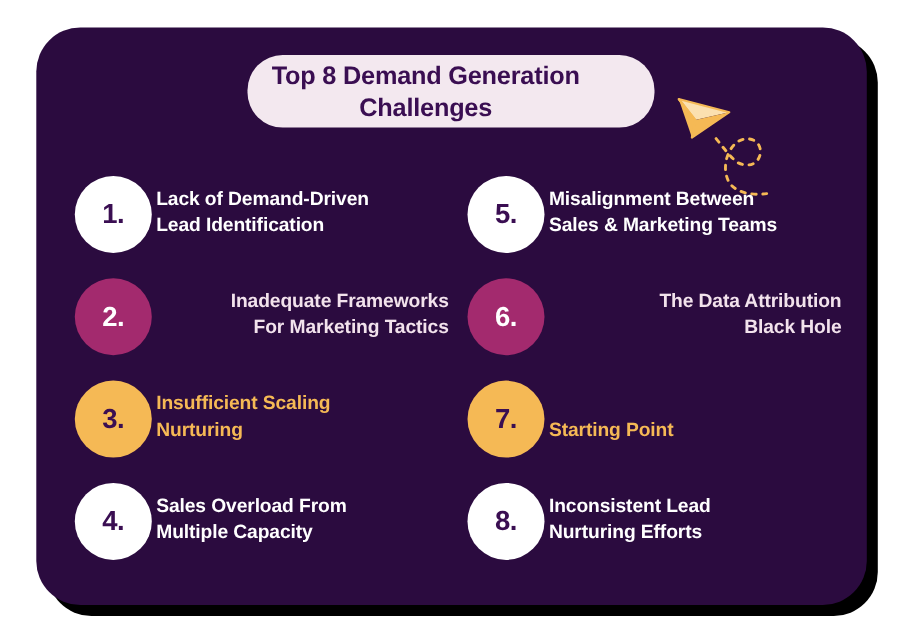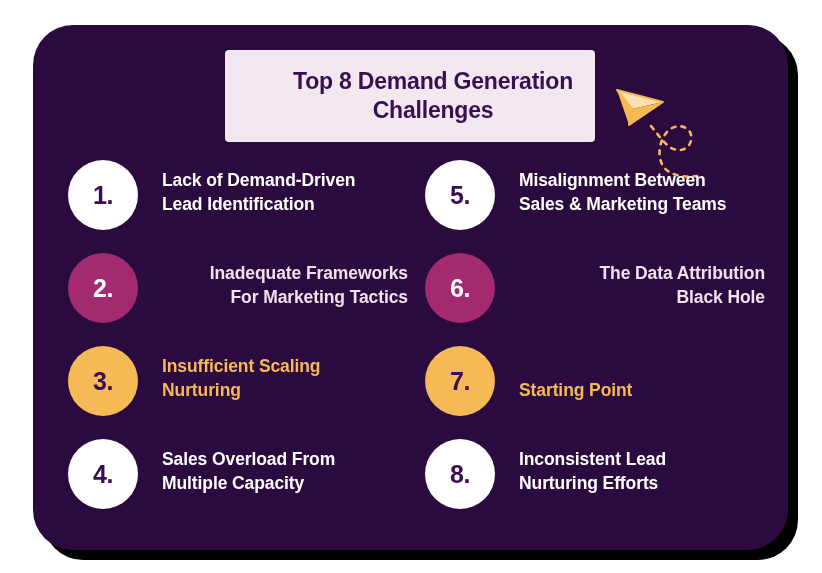"Top 8 Demand Generation" .title-pill { border-radius: 4px -> 32px; height: 92px -> 66px; justify-content: flex-end -> flex-start }
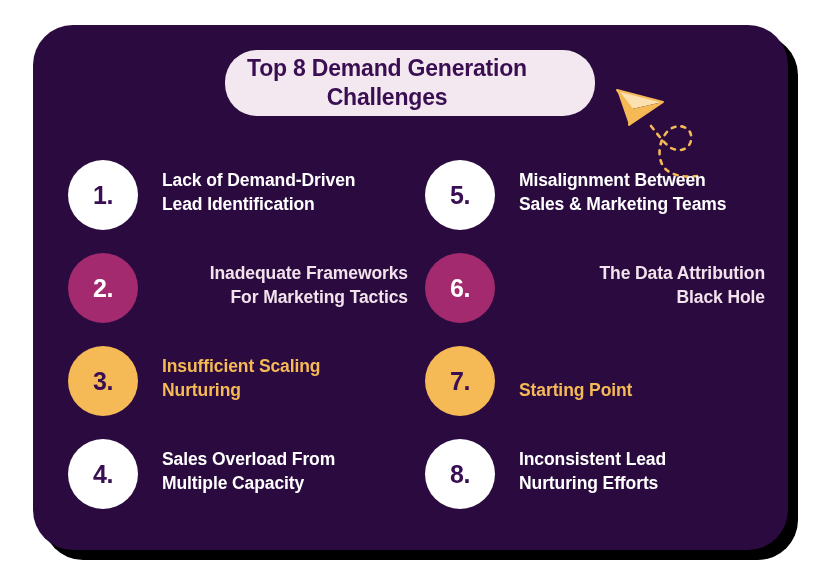"Lack of Demand-Driven" .item-label { margin-left: 24px -> 4px }
